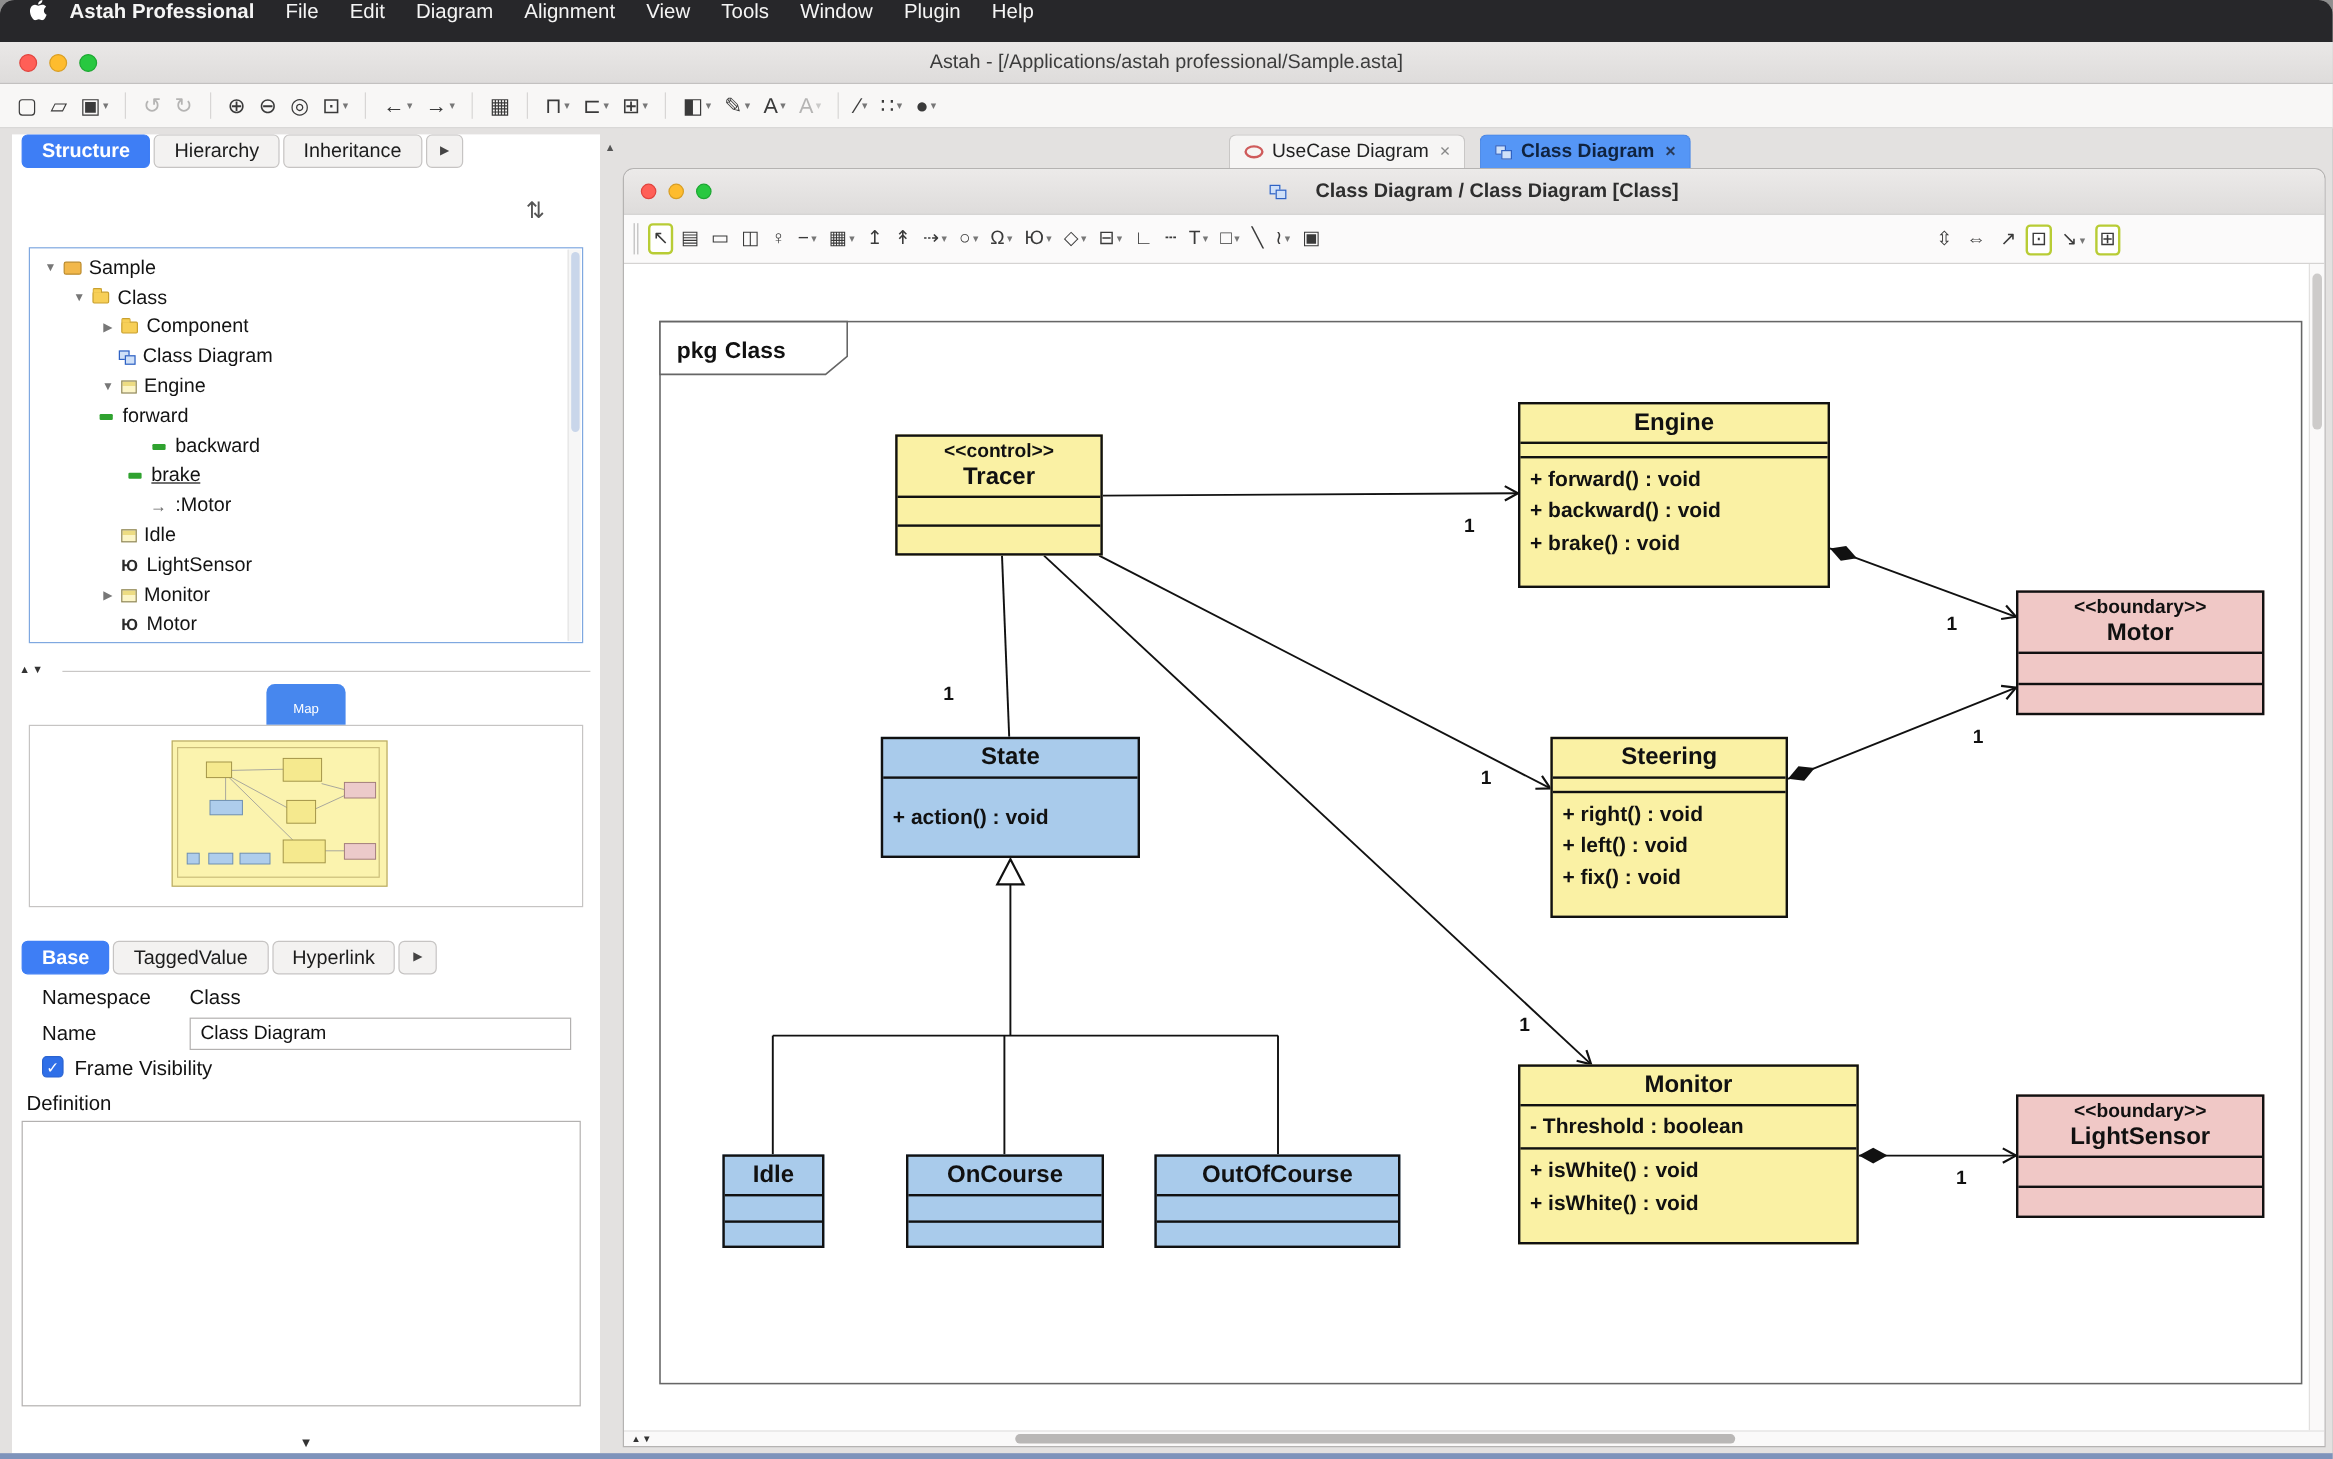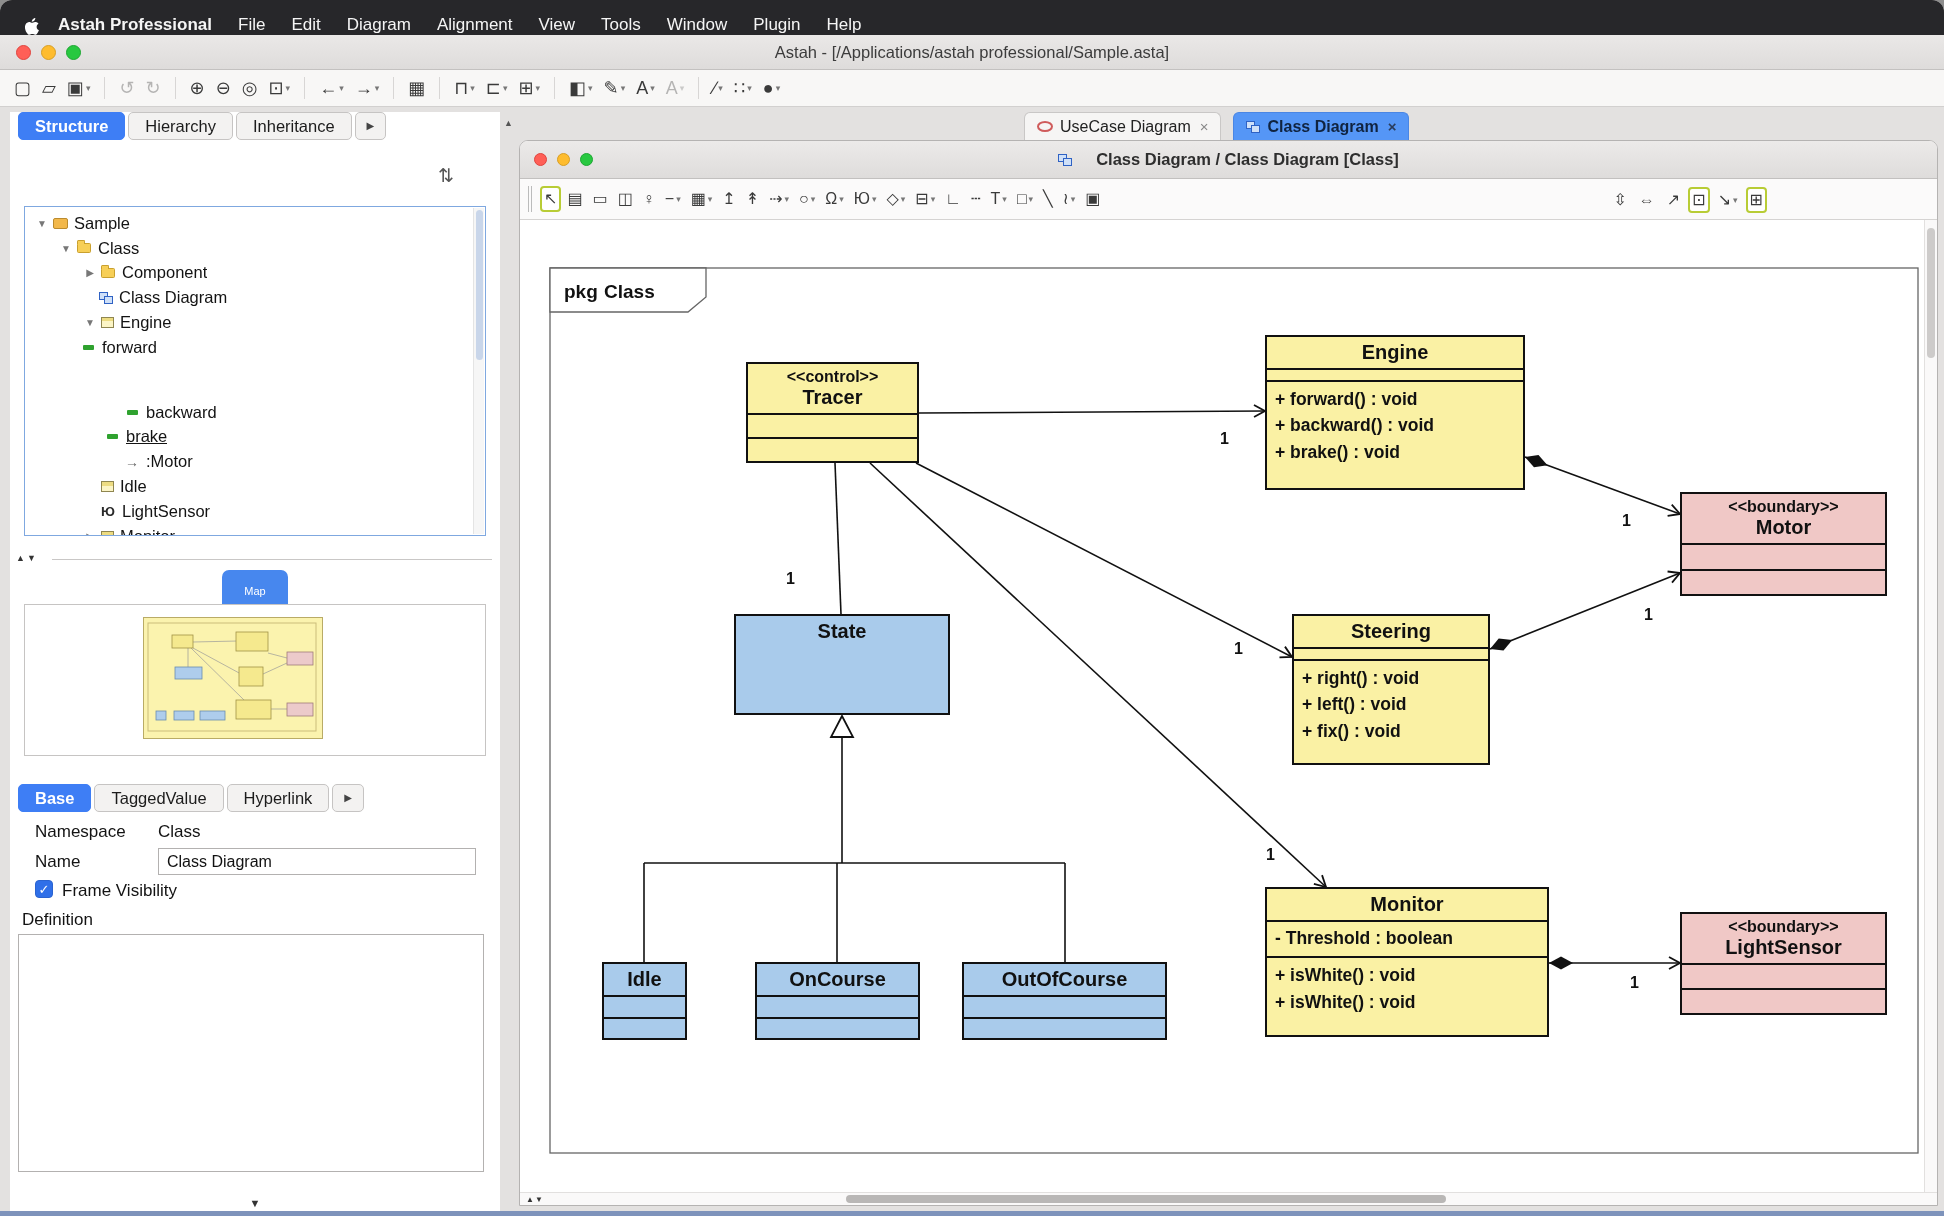"Astah Professional File Edit Diagram" #menubar { align-items: flex-end -> flex-start }
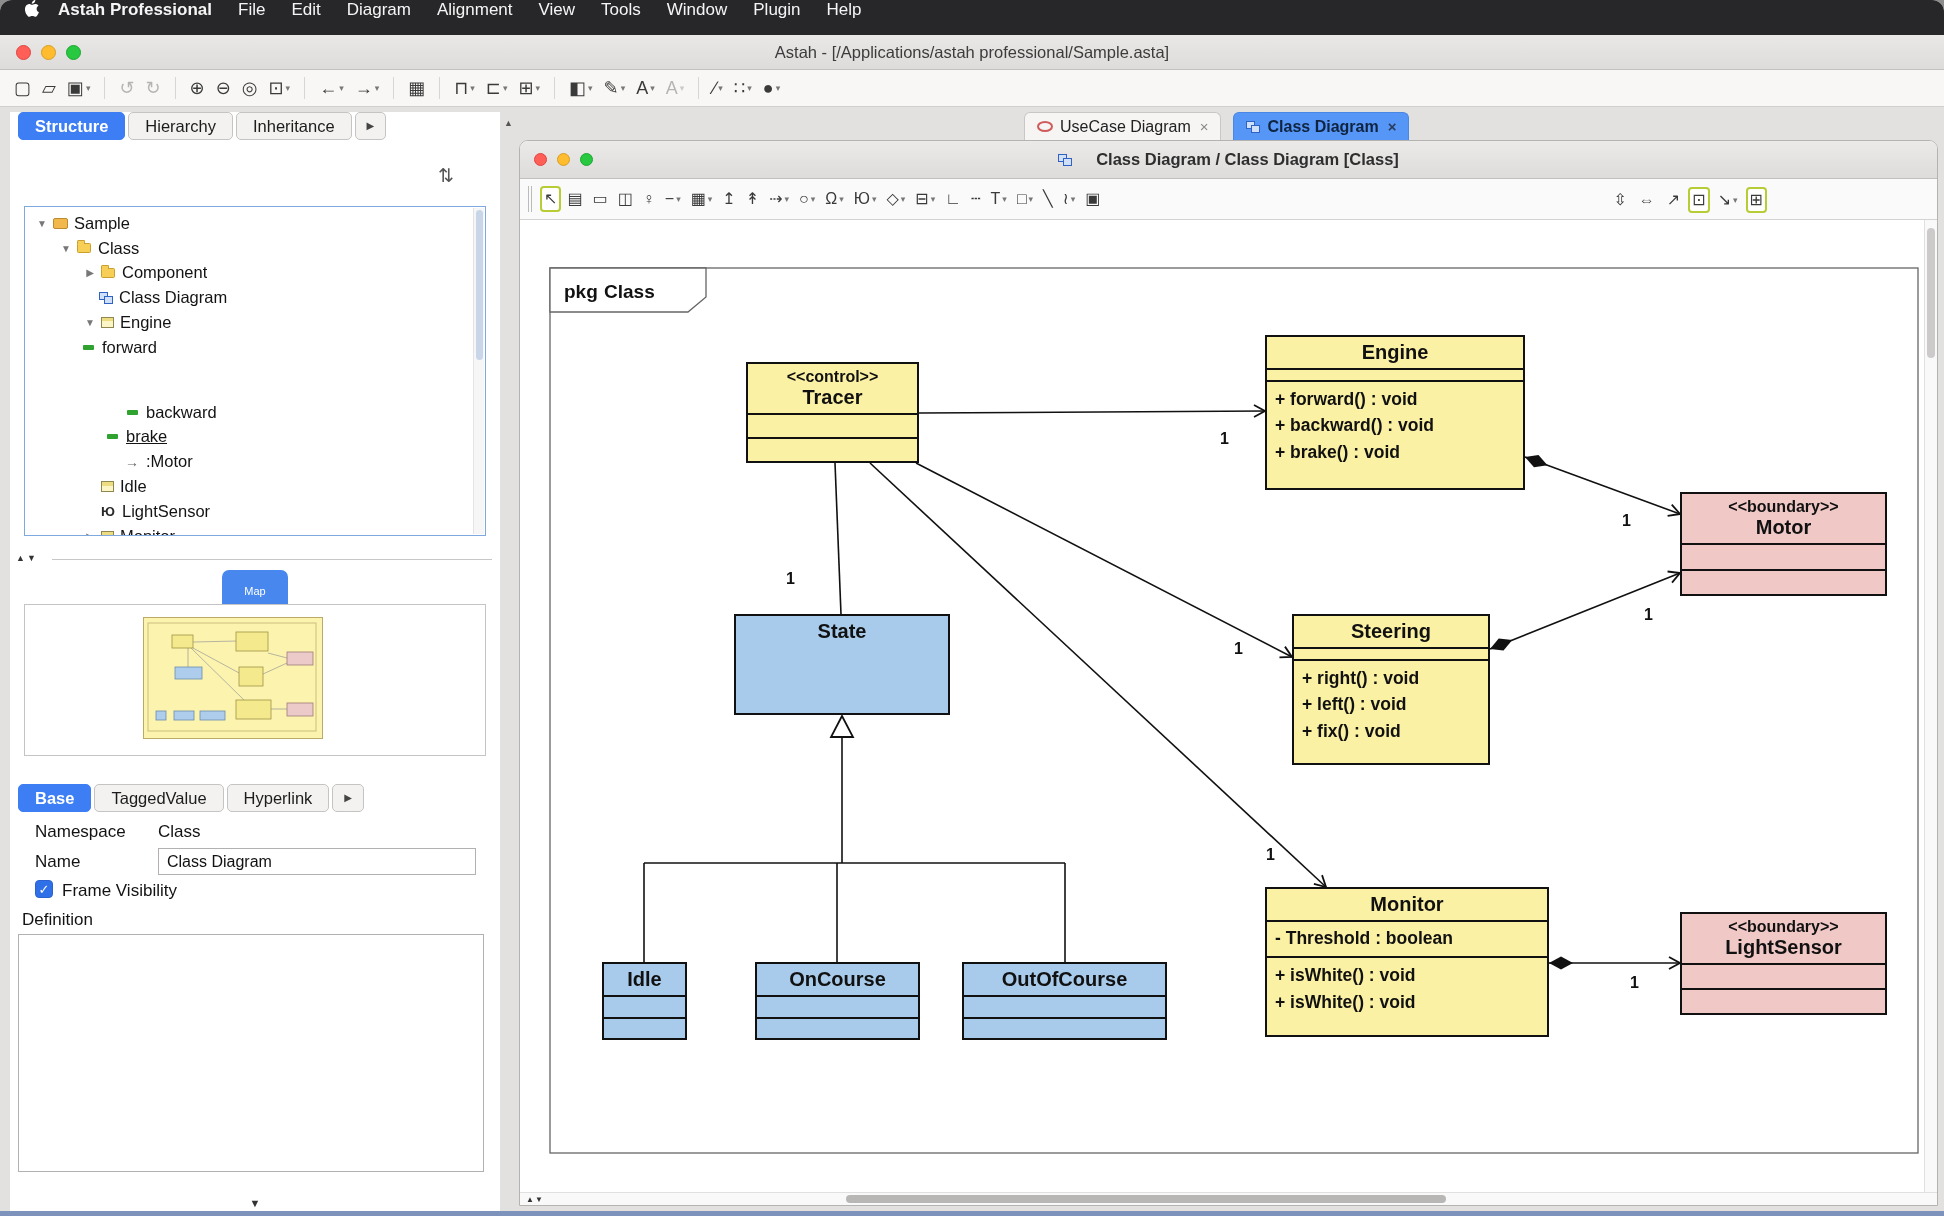"backward" div.trow { margin-top: 40px -> none }
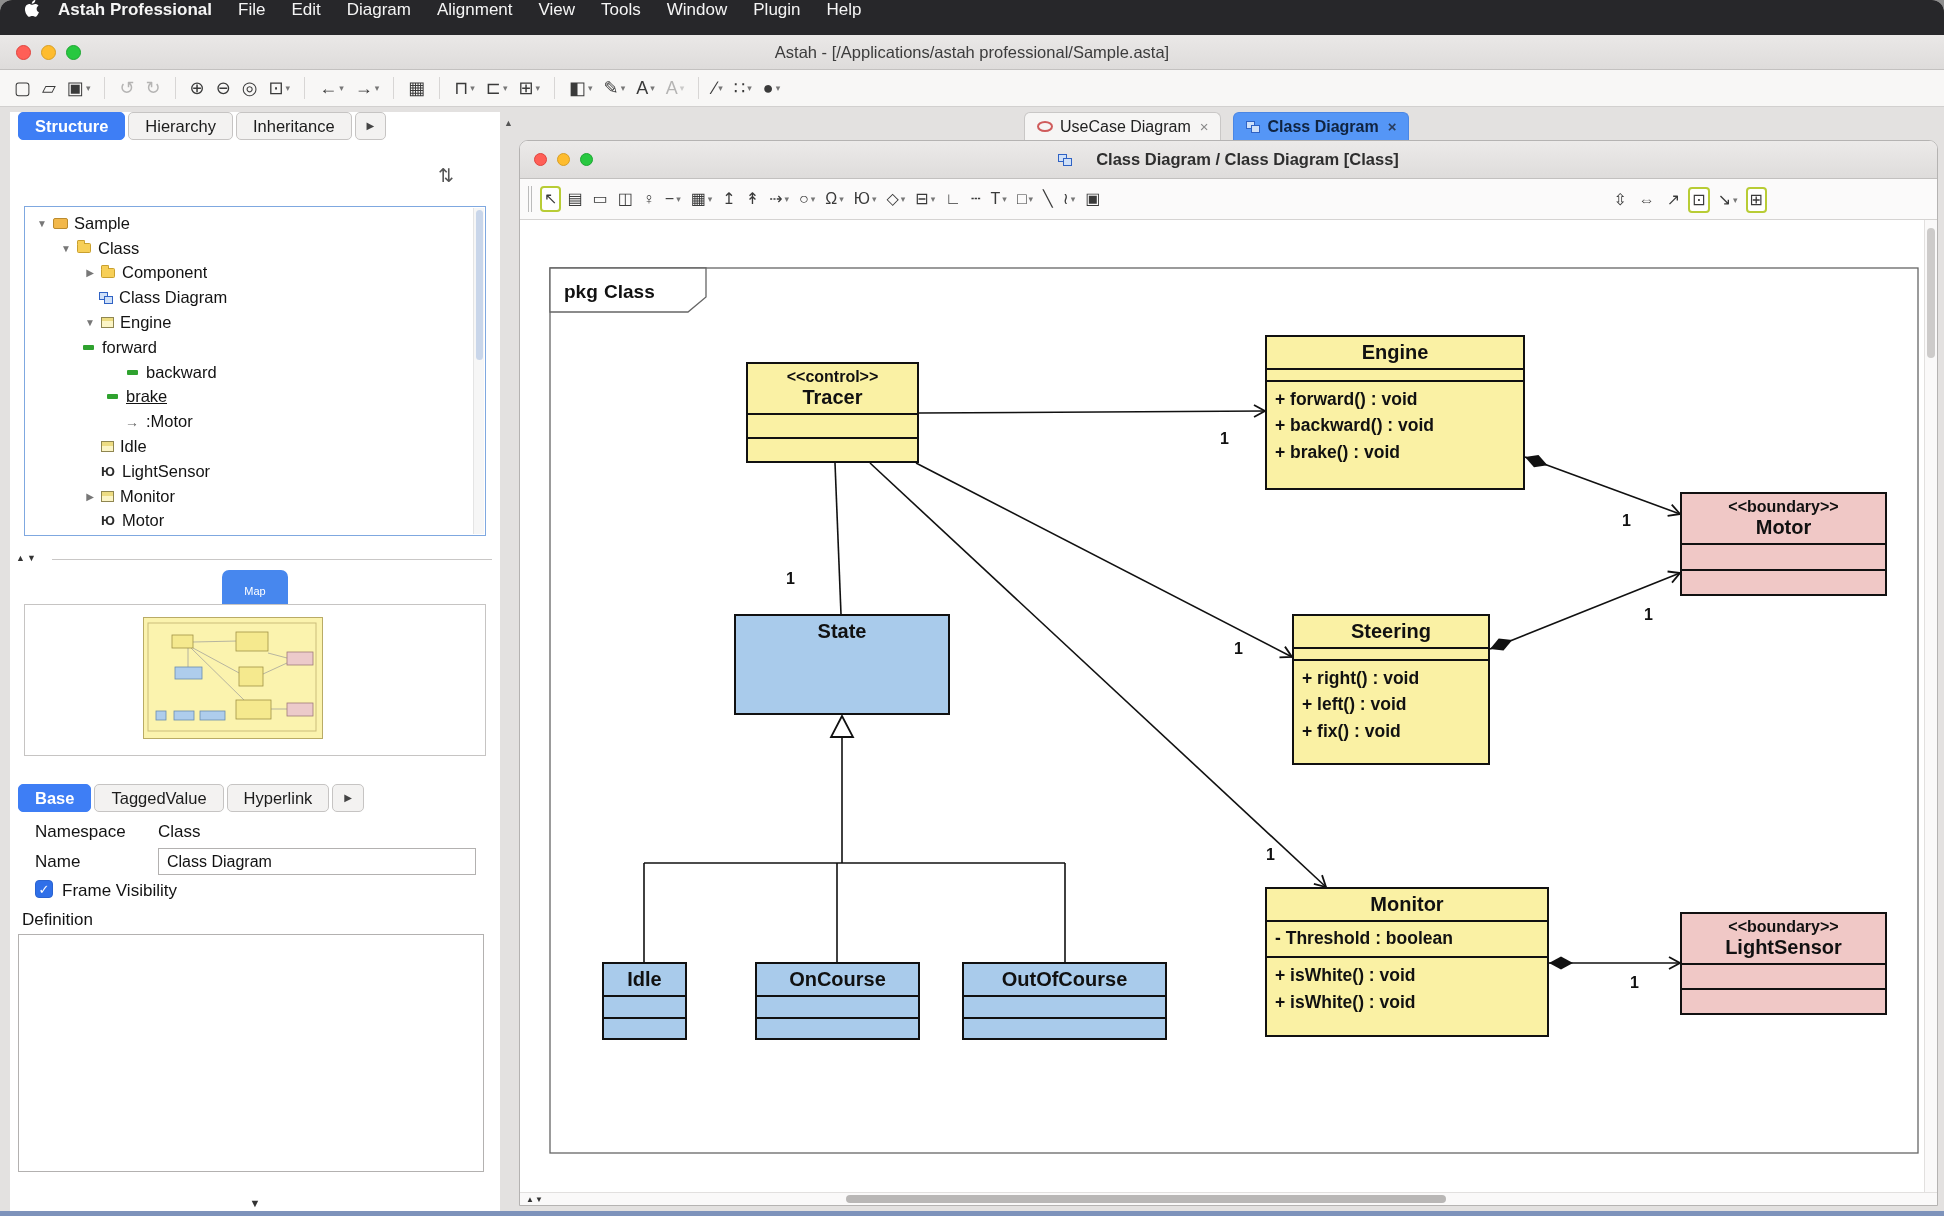"+ action() : void" div.ccomp { html: none -> <div> <div>+ action() : void</div> </div> }
